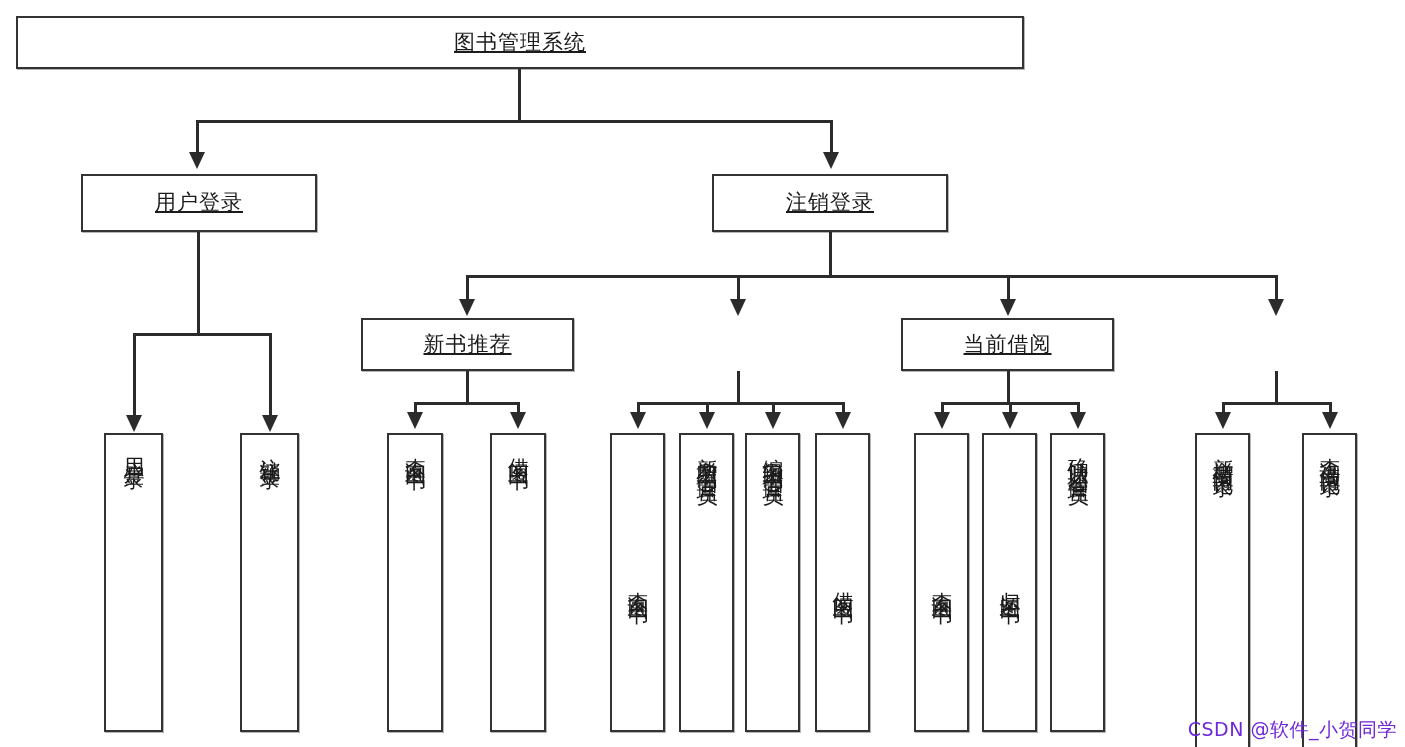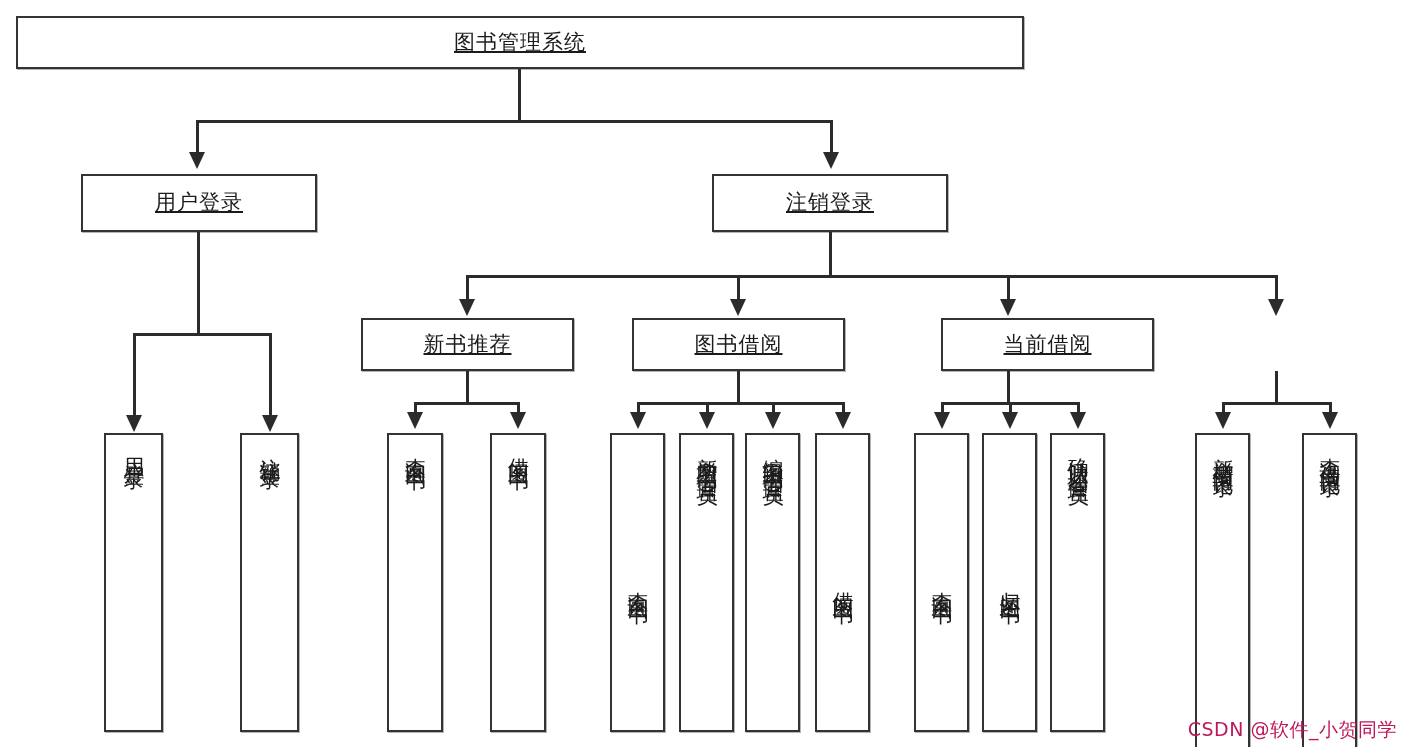"图书借阅" div.node { html: <div> <span>图书借阅</span> </div> -> none }
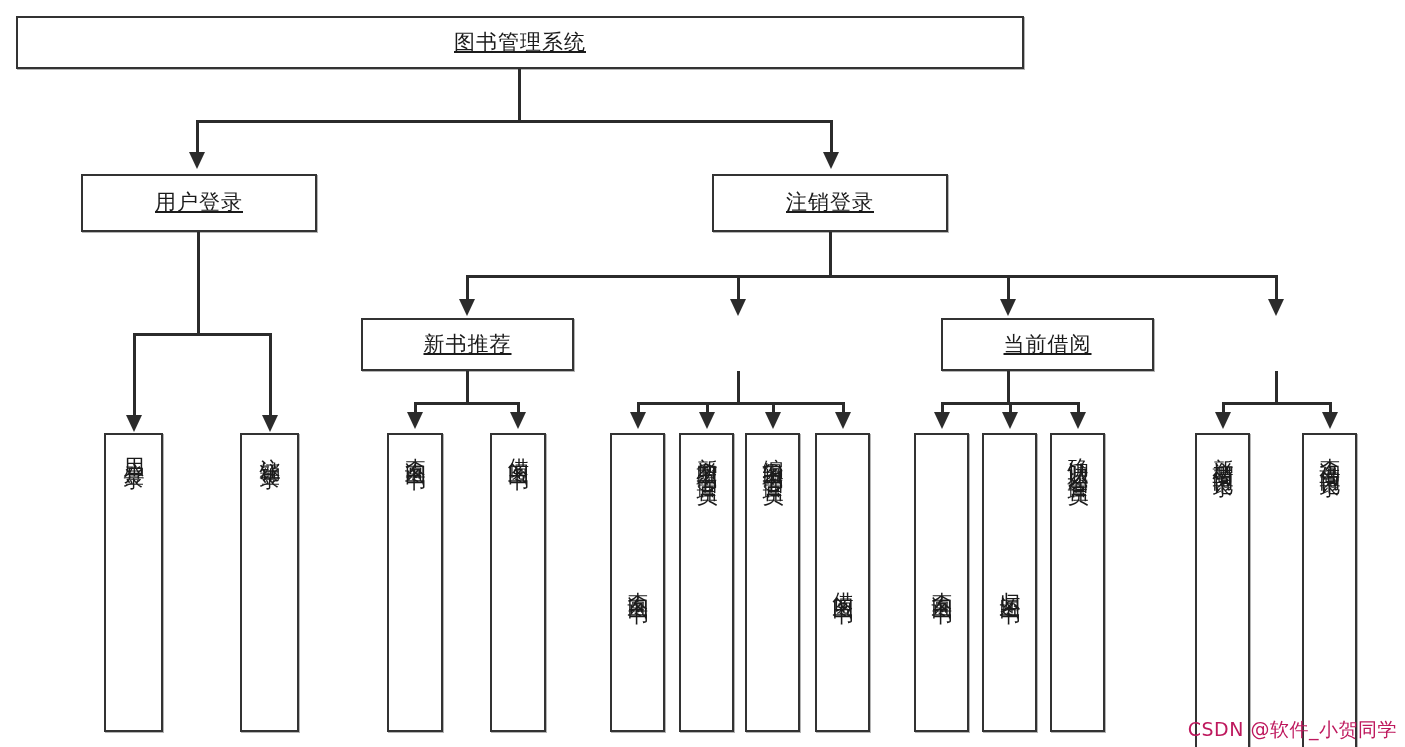"当前借阅" div.node { margin-left: 40px -> none }
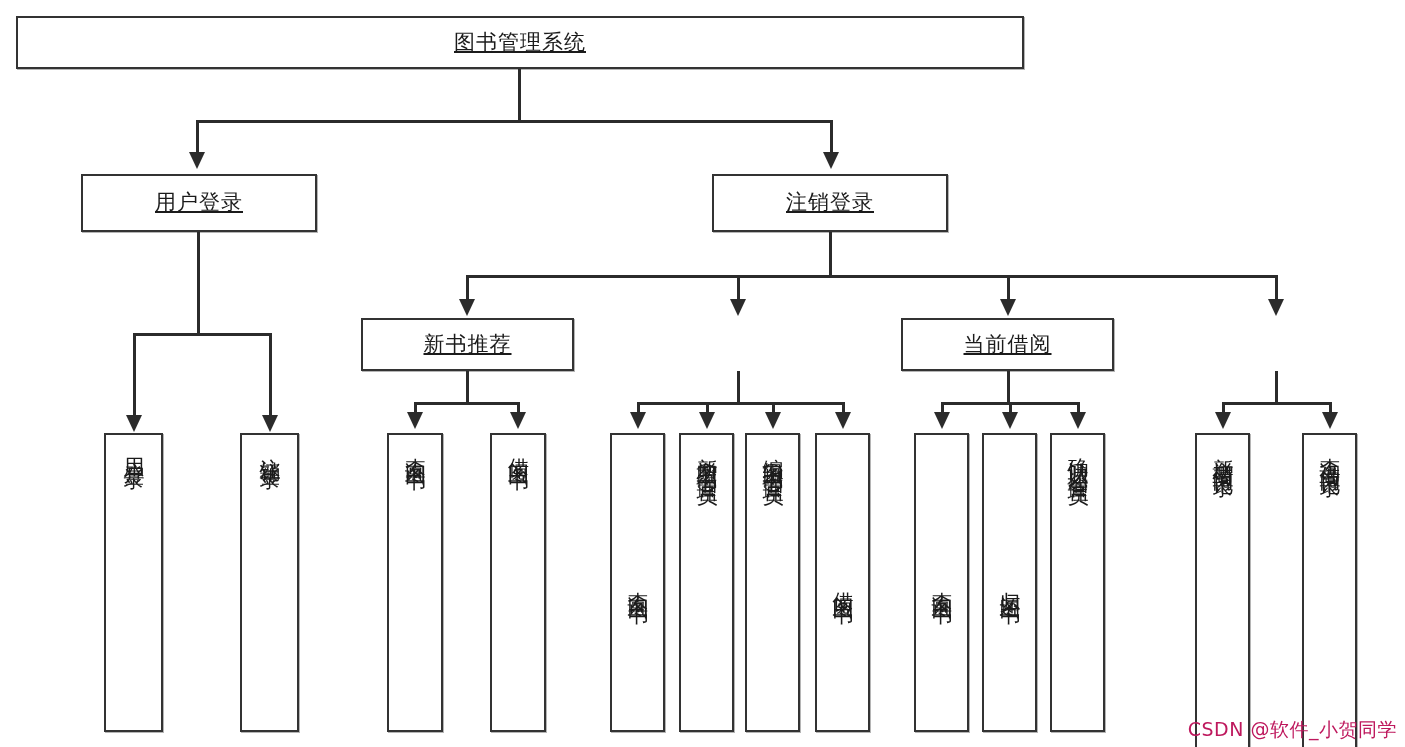"CSDN @软件_小贺同学" #watermark { color: #be185d -> #6d28d9 }
